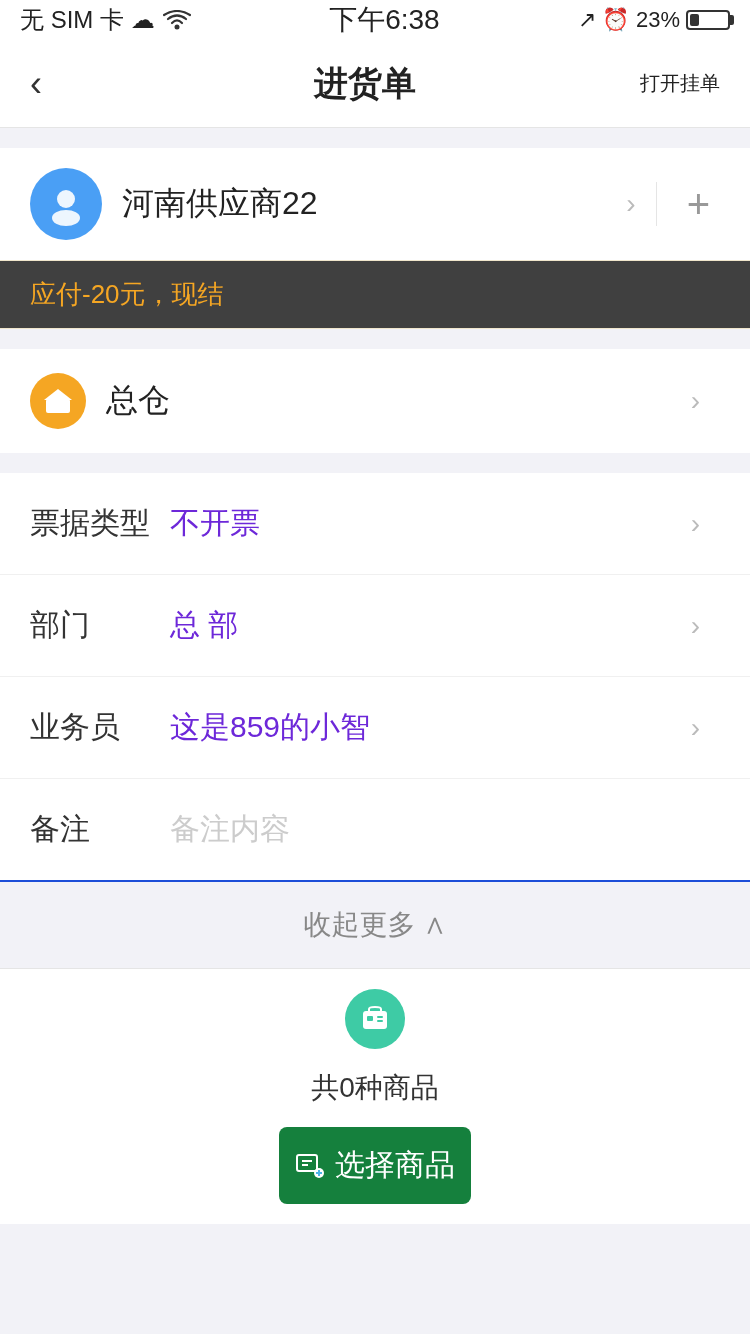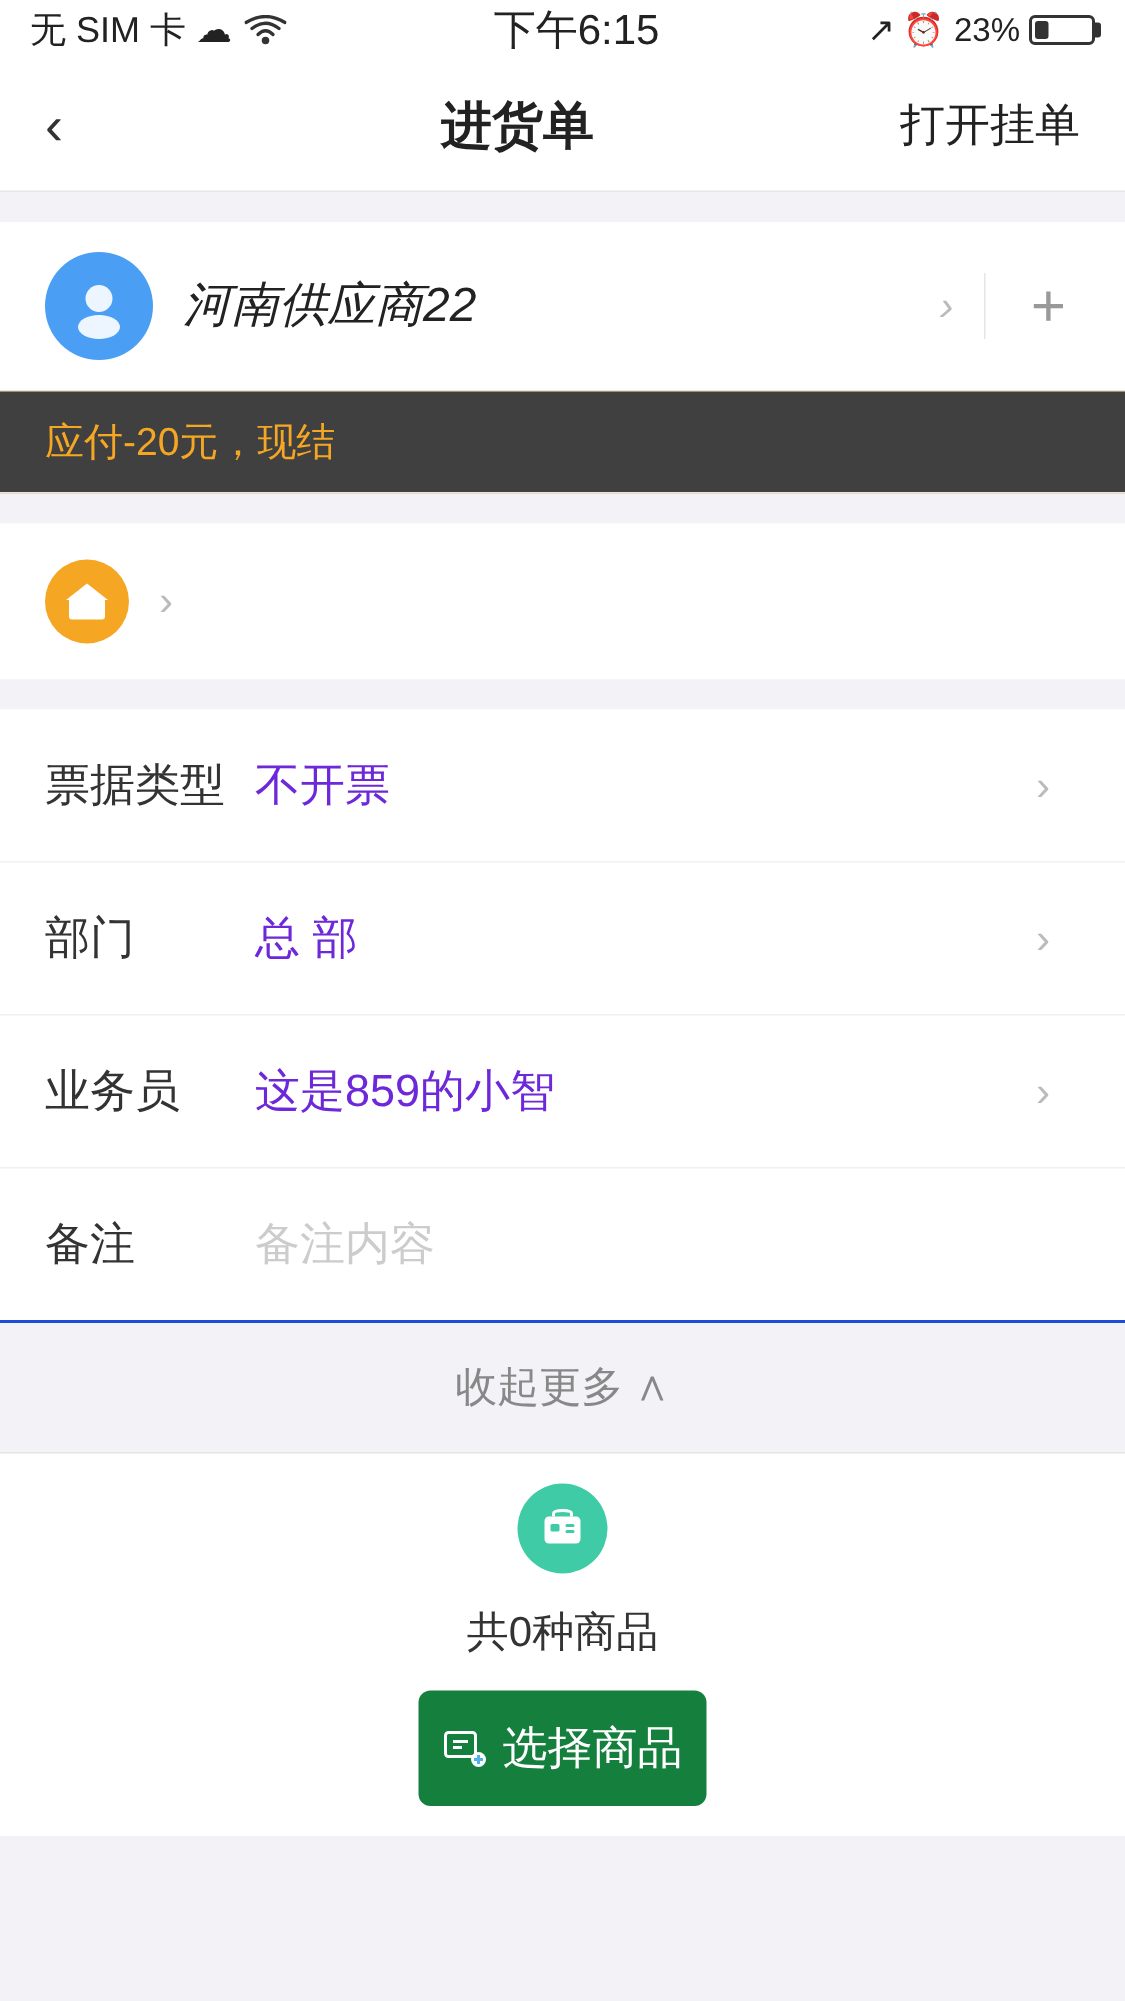"下午6:15" div.status-center { text: 6:15 -> 6:38 }
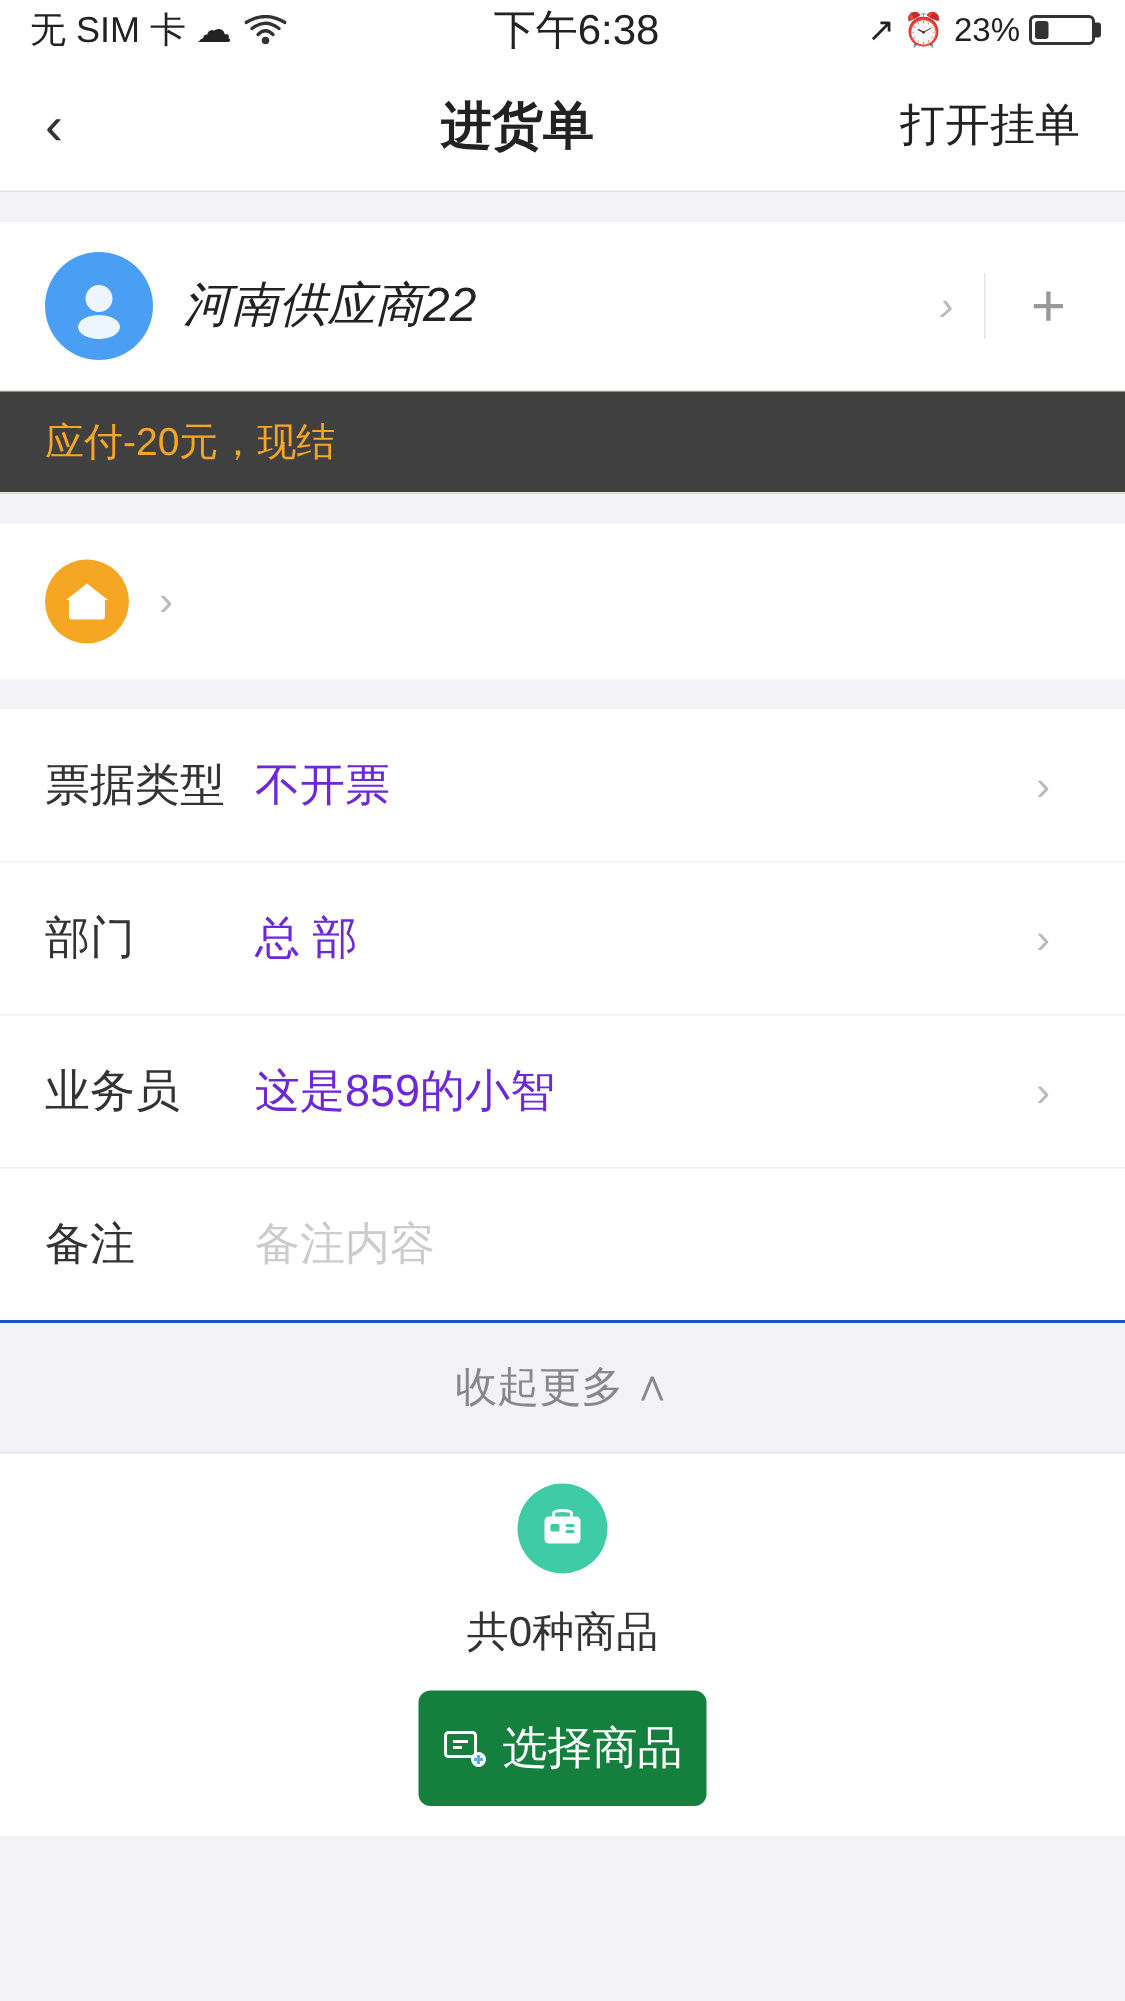"打开挂单" .nav-action { font-size: 30px -> 20px }
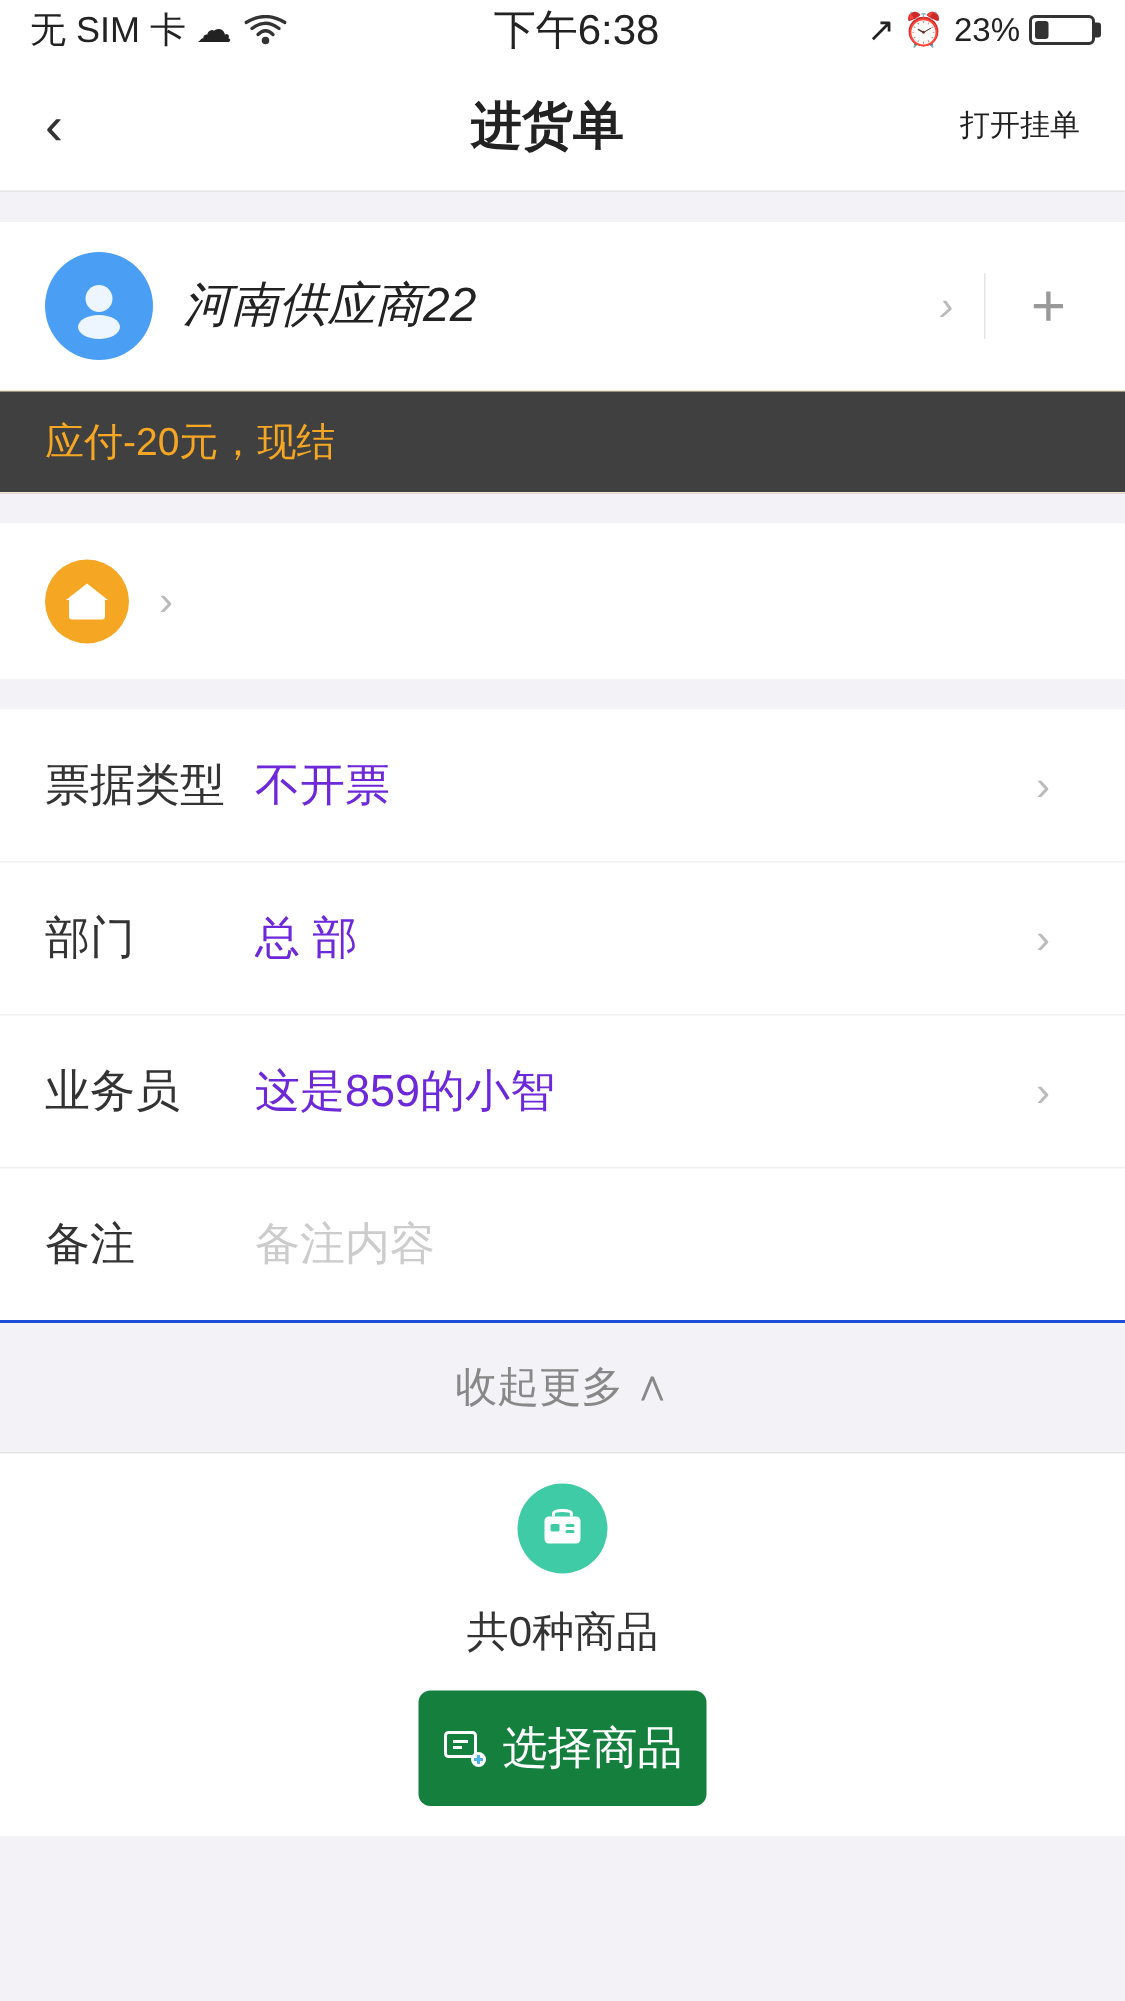"河南供应商22" .supplier-row { font-style: italic -> none }
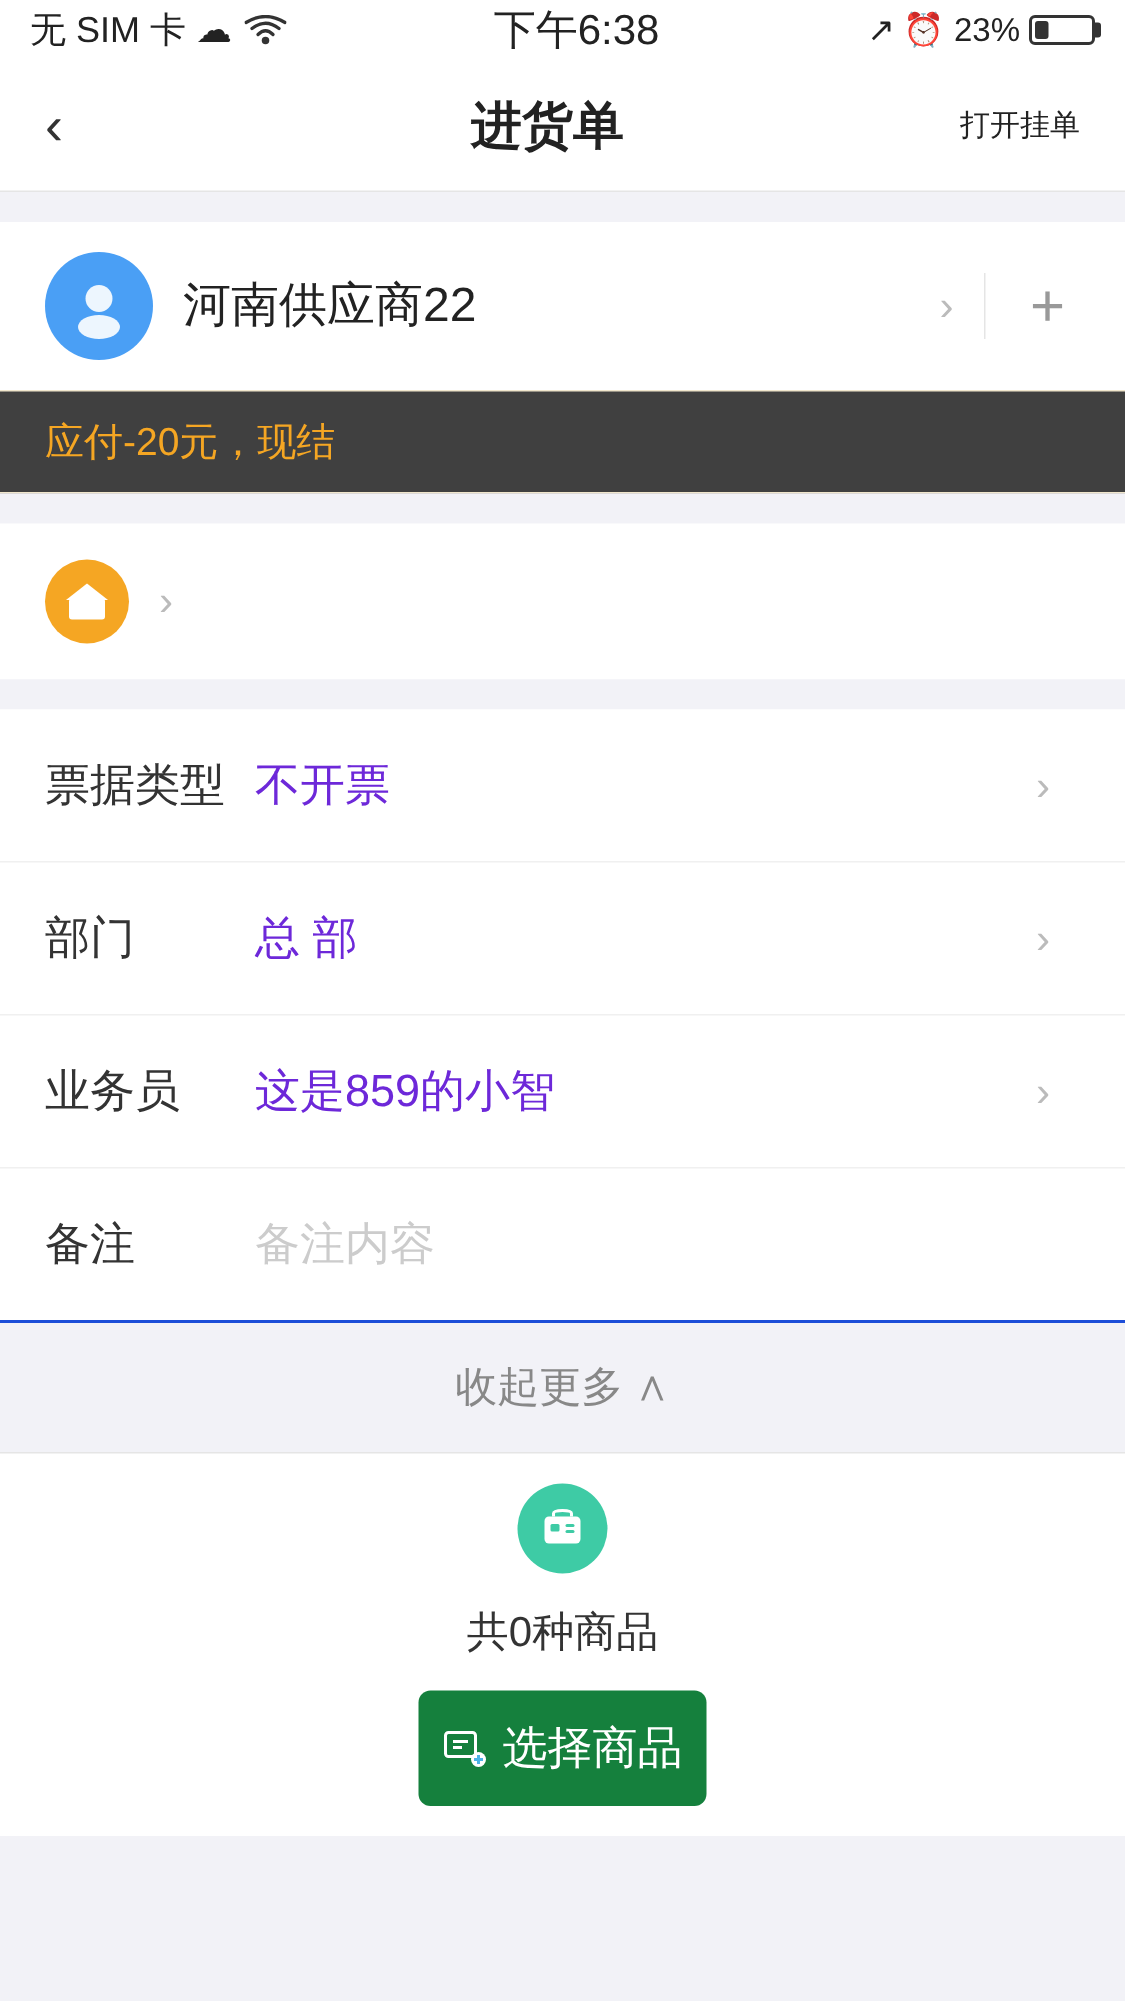"总仓" div.warehouse-name { html: none -> <div>总仓</div> }
